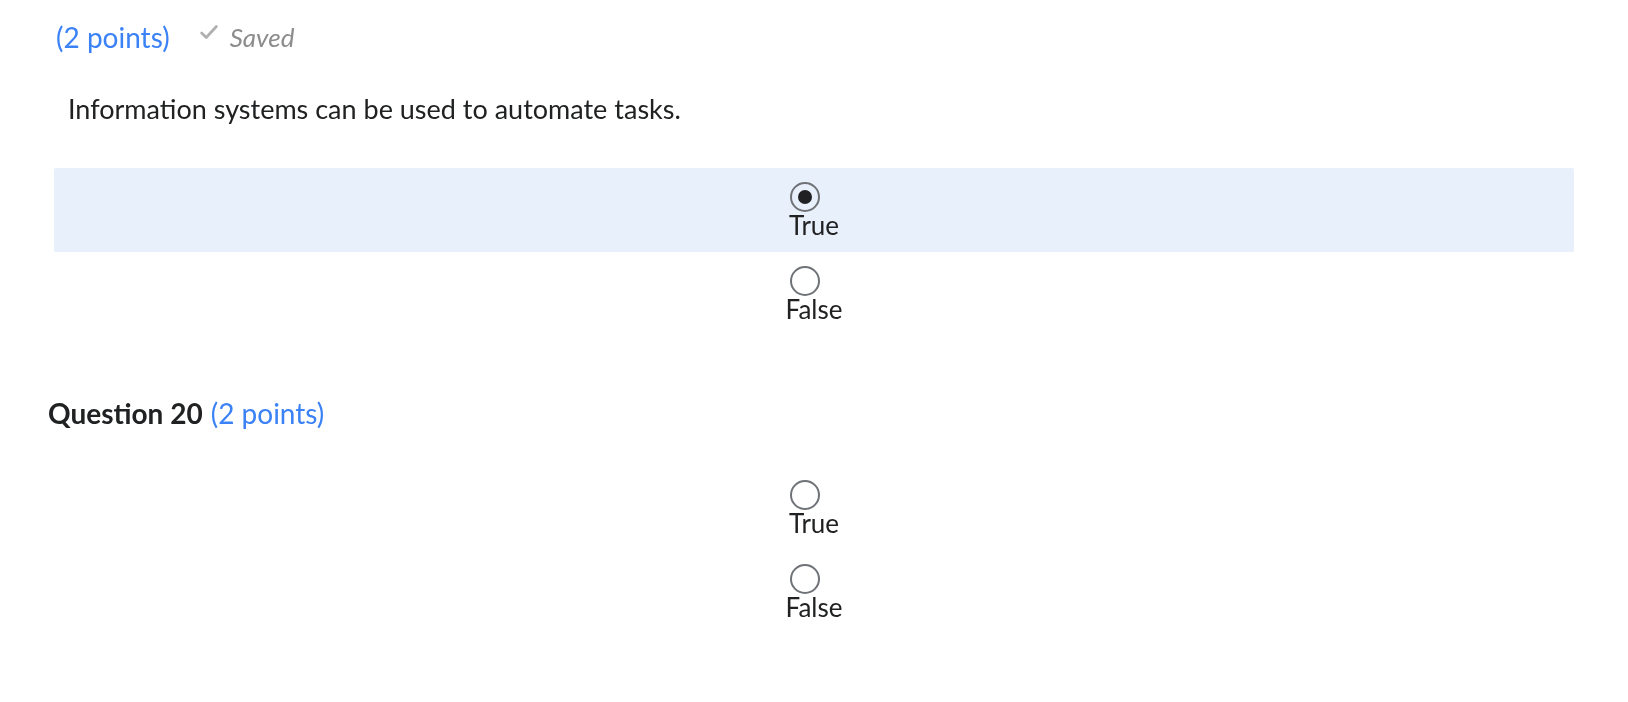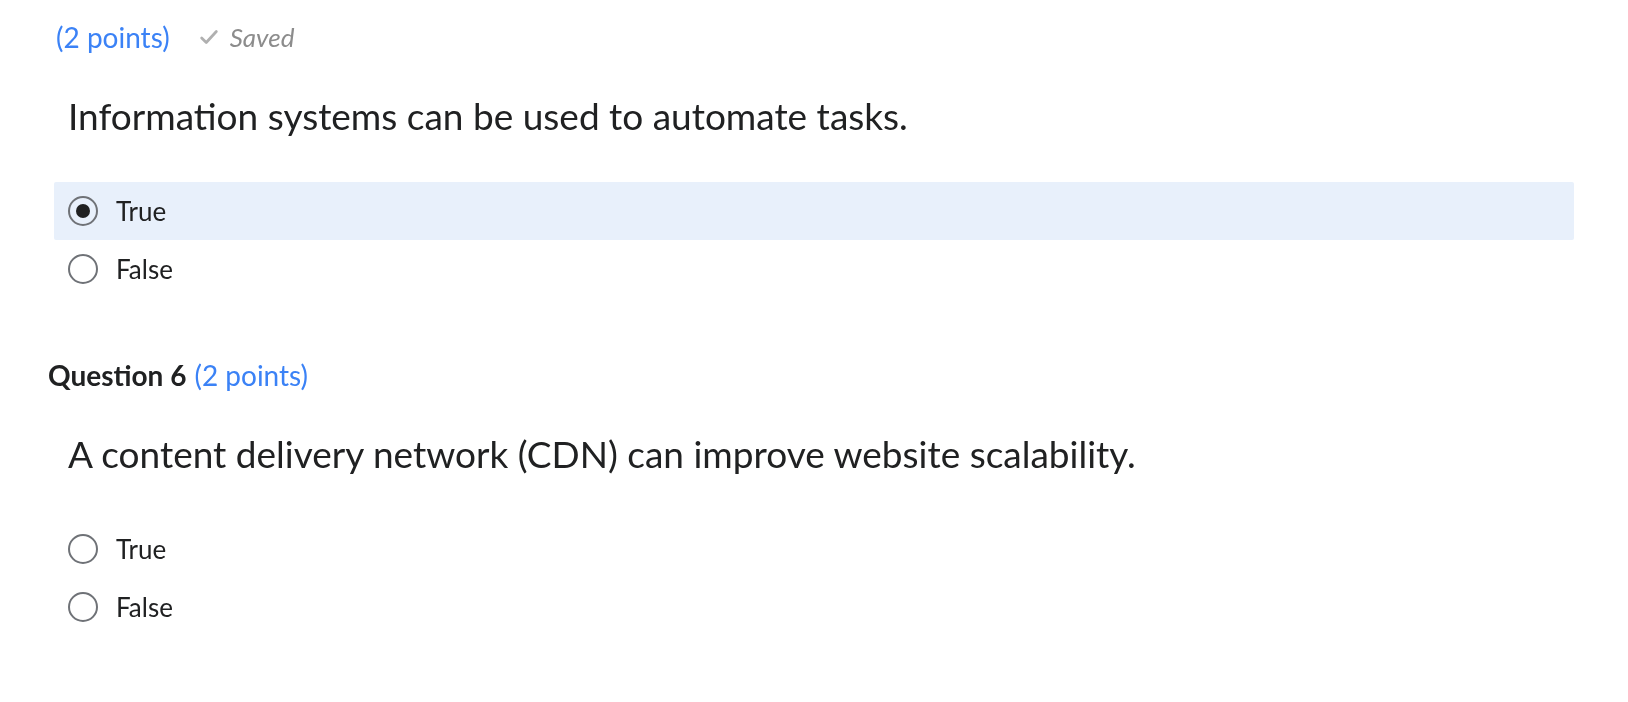"Saved" .saved-indicator { align-items: center -> flex-start }
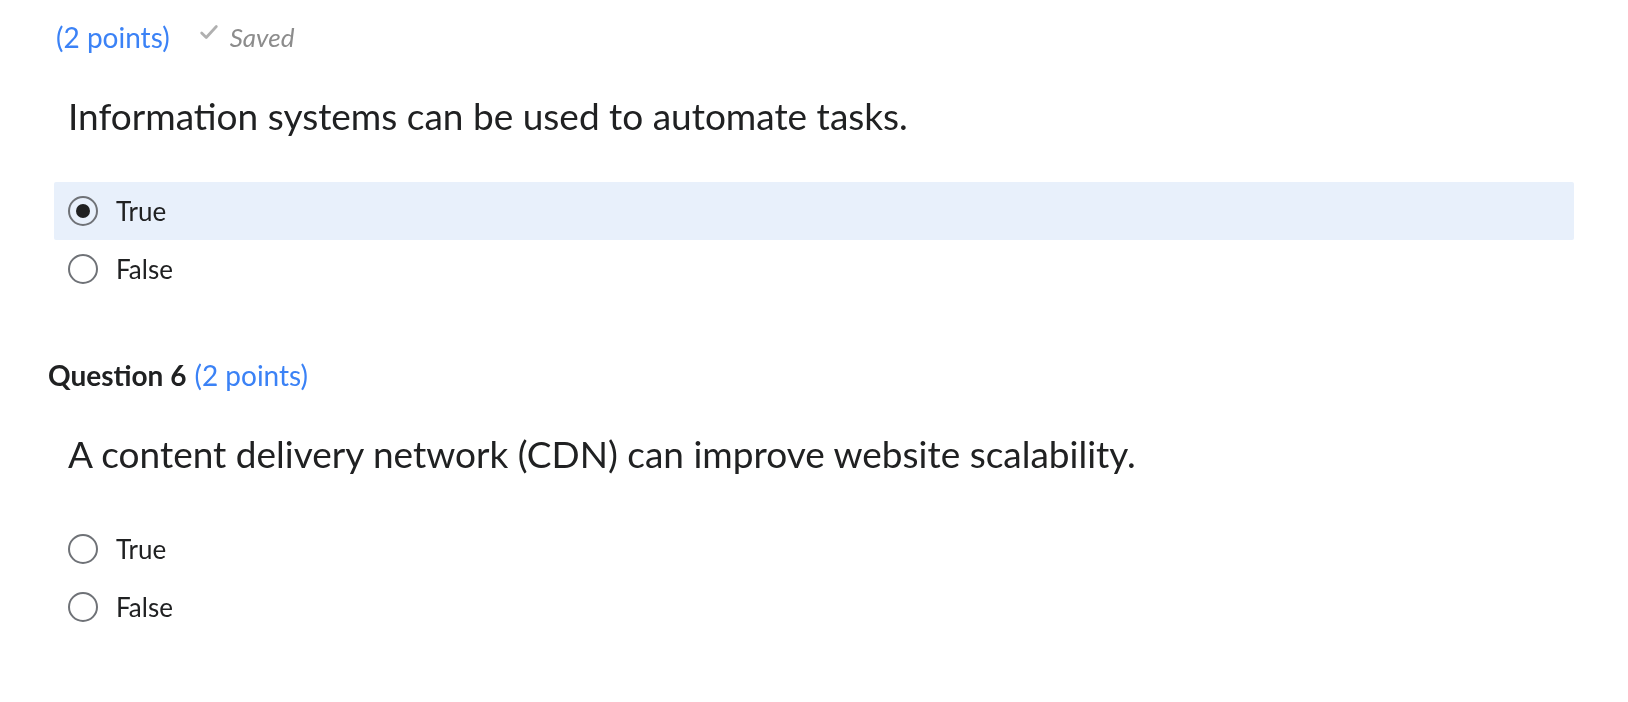"Information systems can be used" .question-text { font-size: 37px -> 27px }
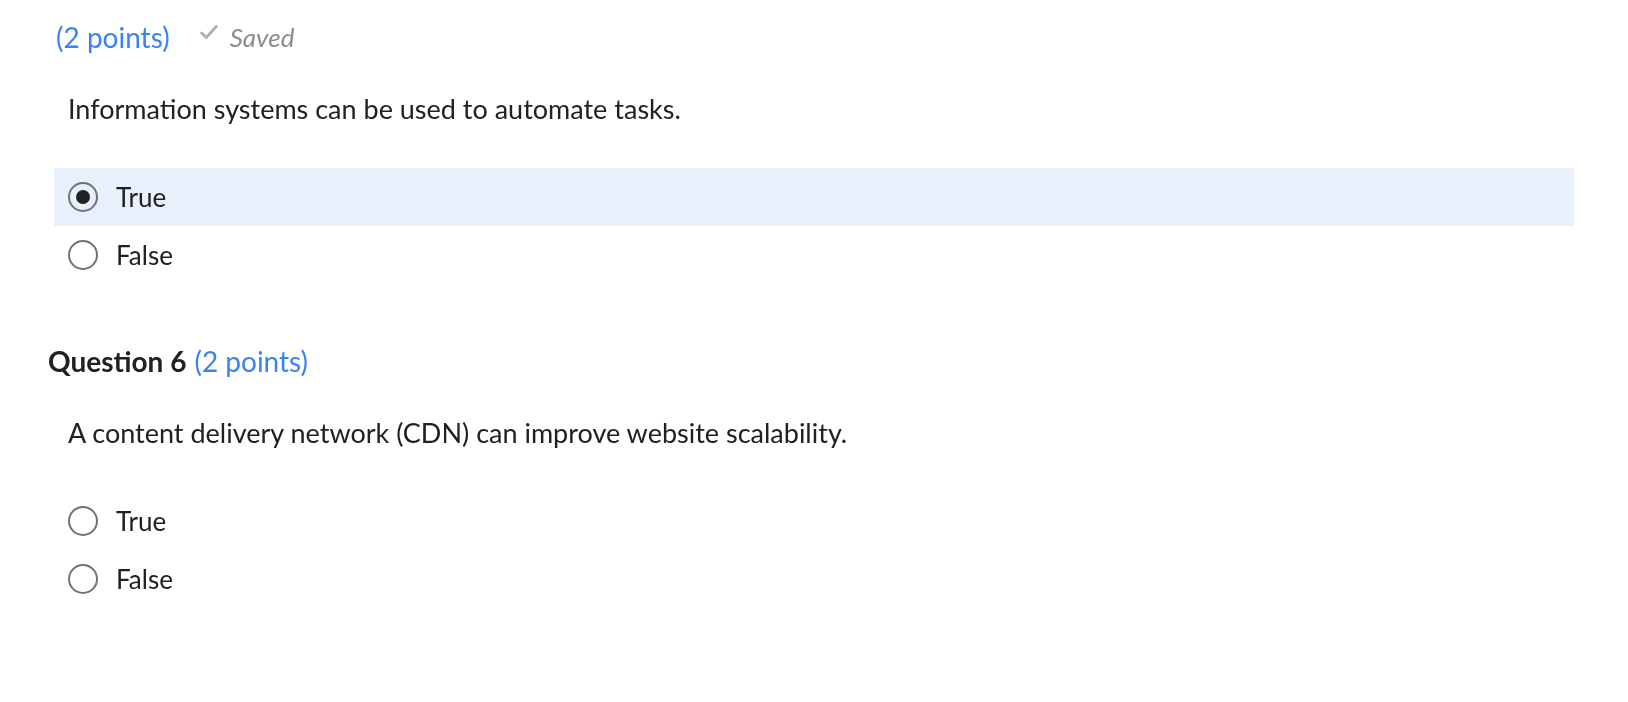"True" .option-row { flex-direction: none -> column }
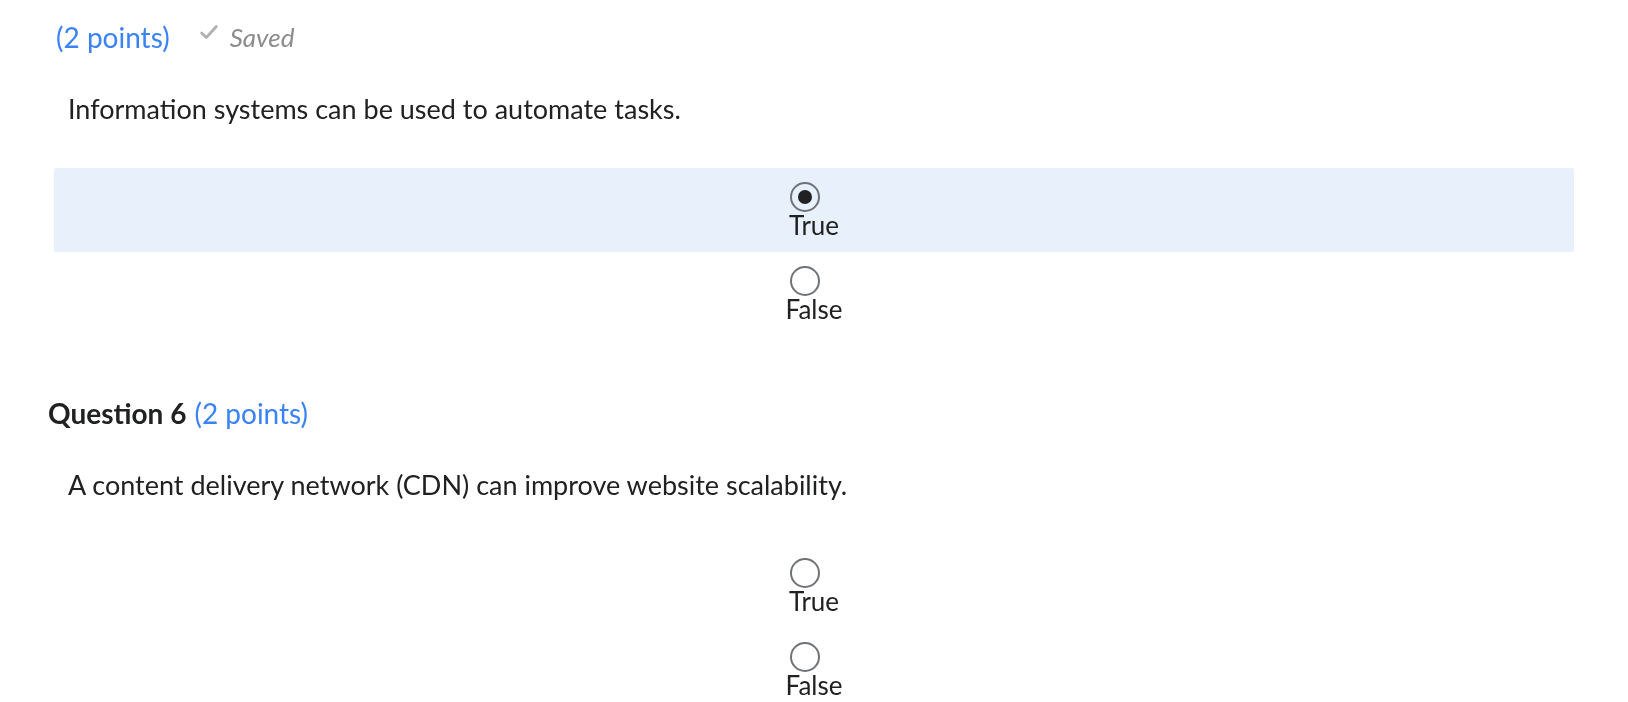"Question 6" span.question-title { text: 6 -> 20 }
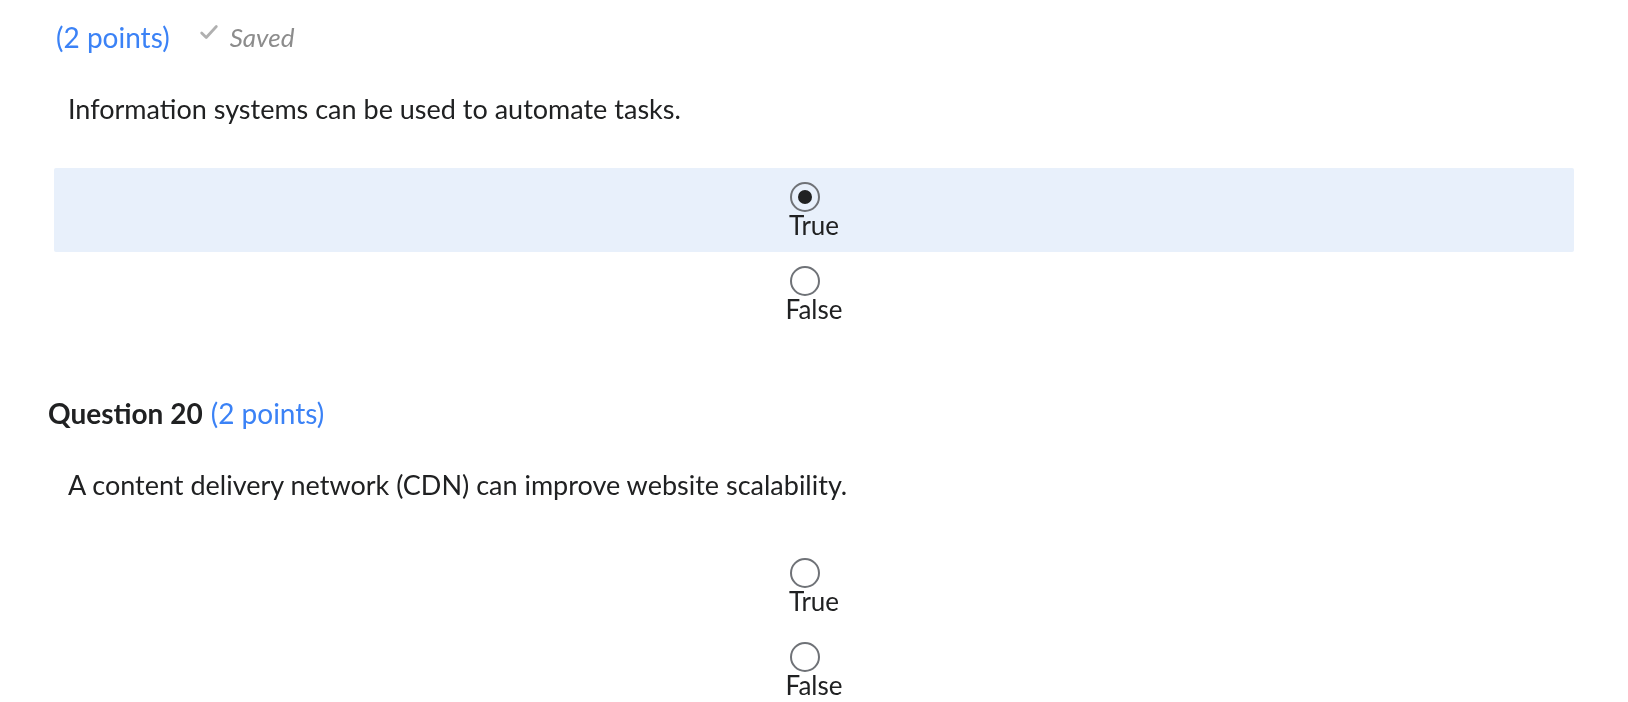"A content delivery network (CDN)" div.question-text { html: <div>A content delivery network (CDN) can improve website scalability.</div> -> none }
